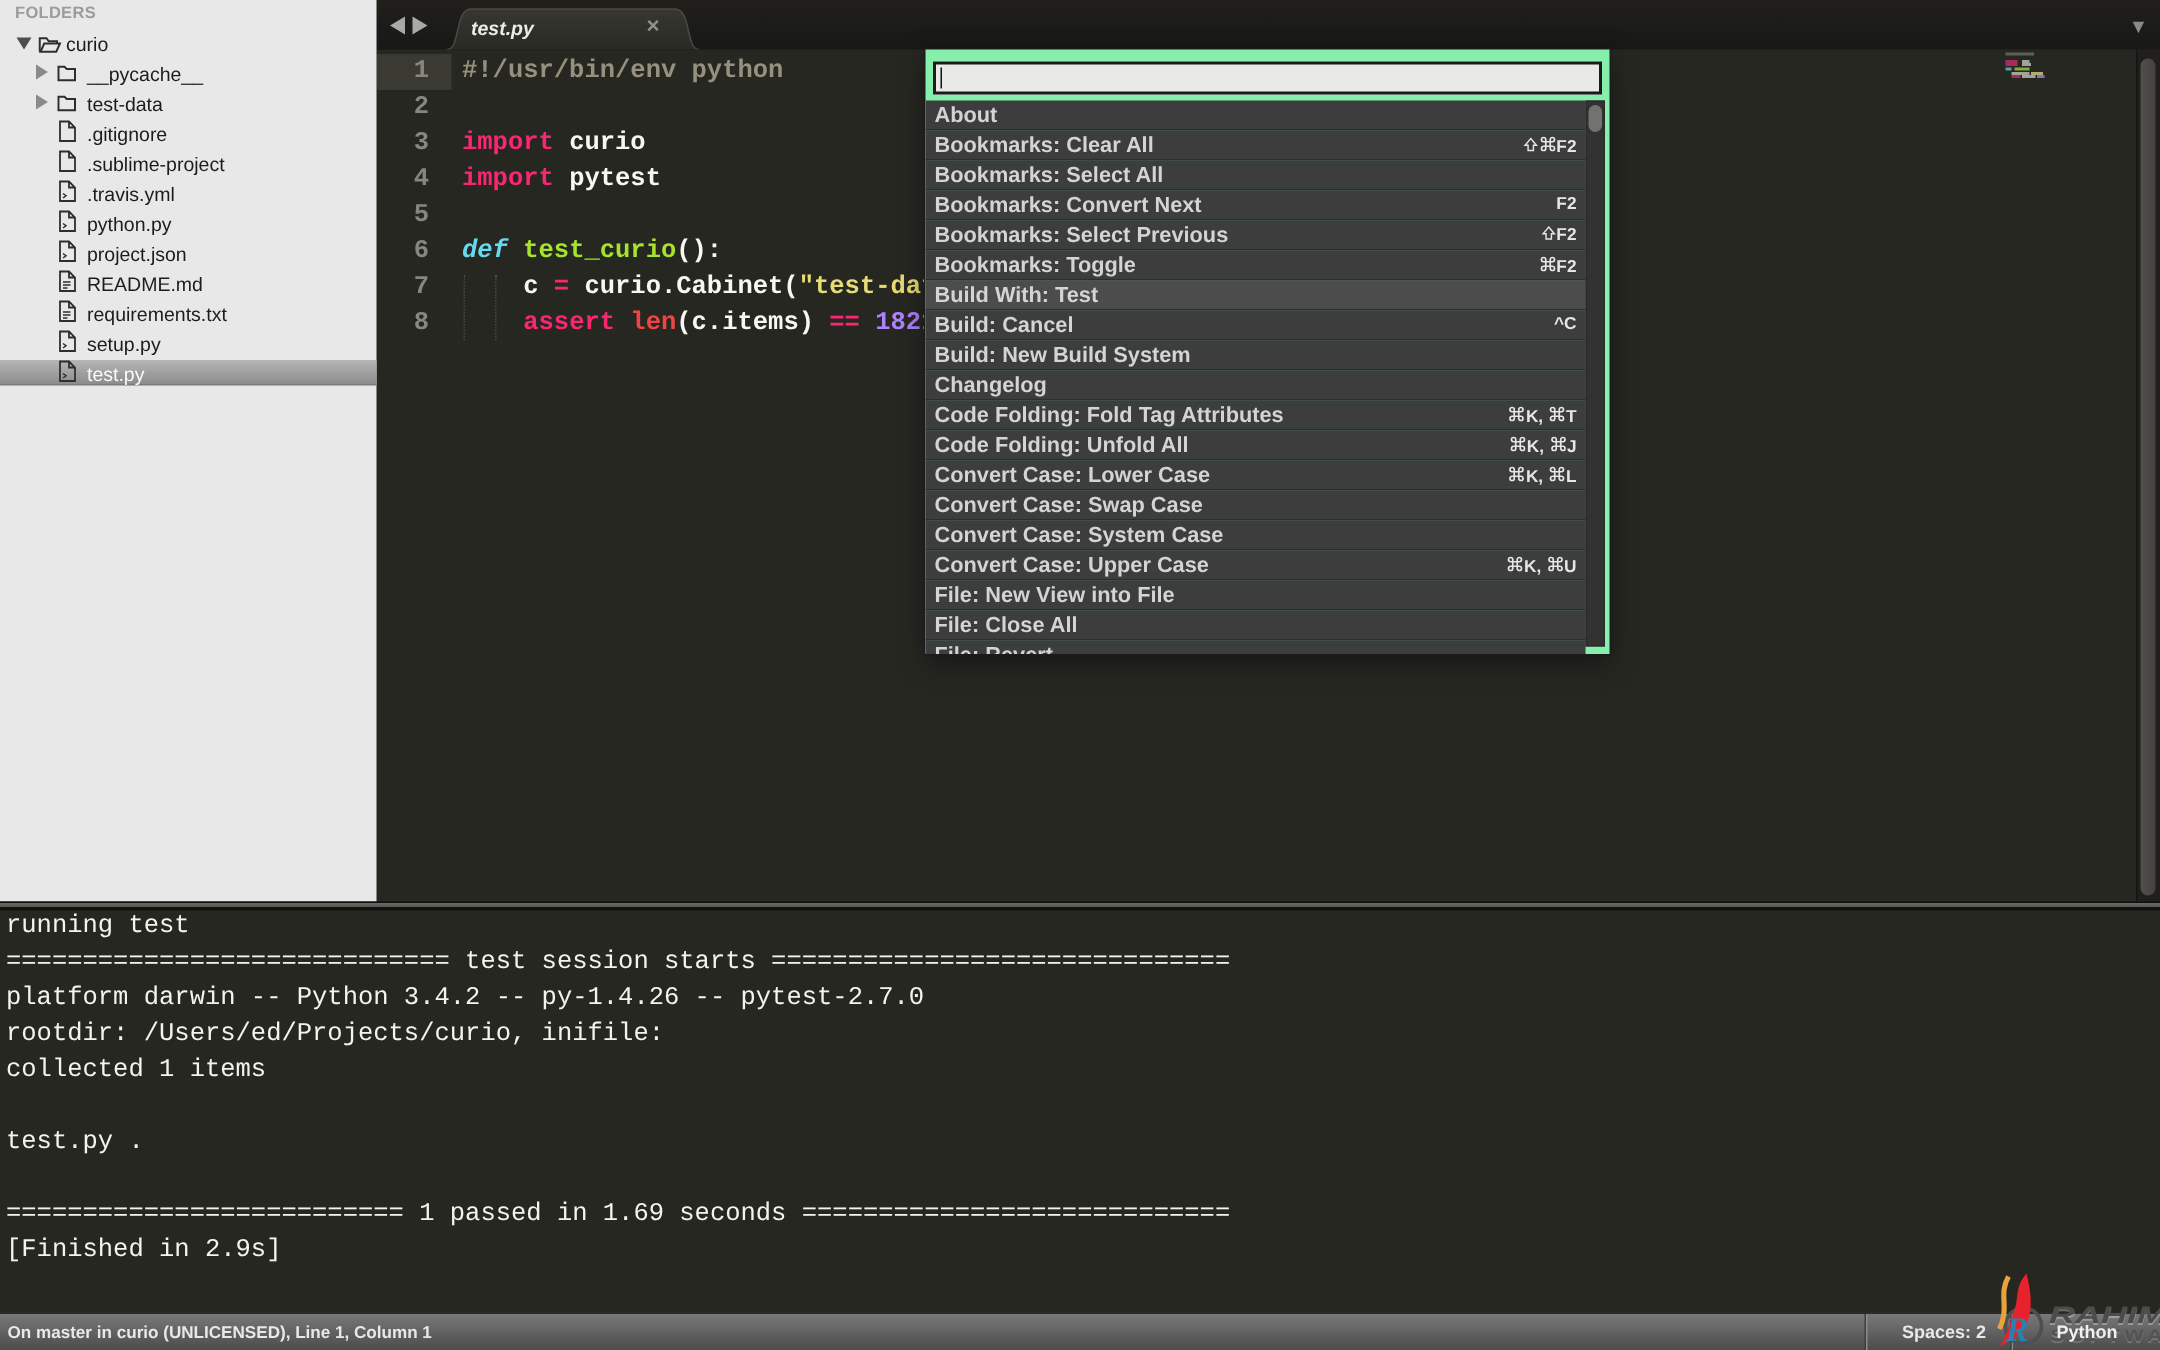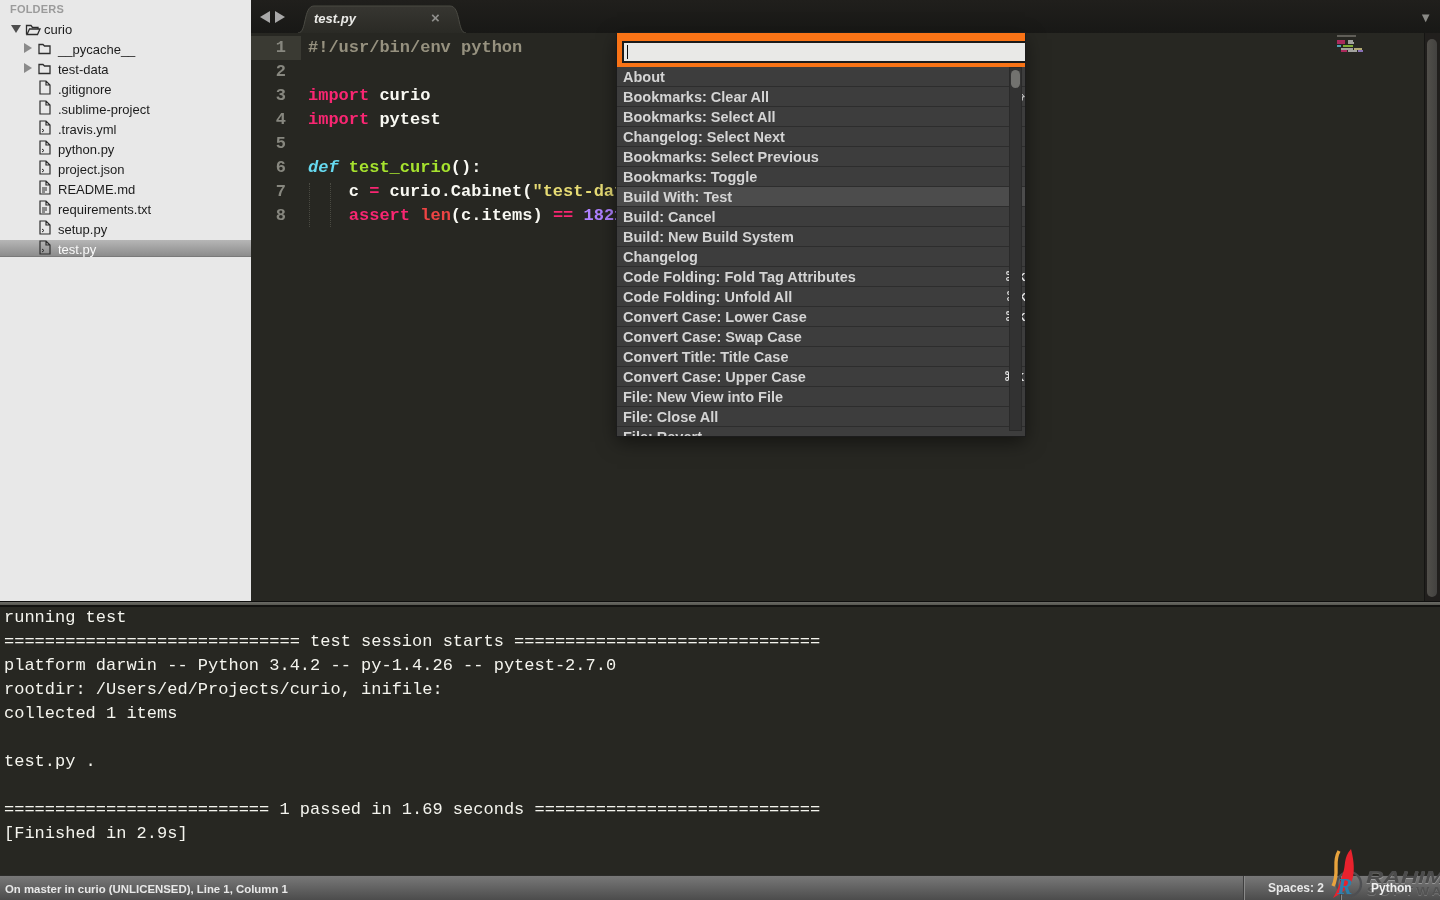"About" #palette { background: #f97316 -> #86efac; width: 408px -> 456px }
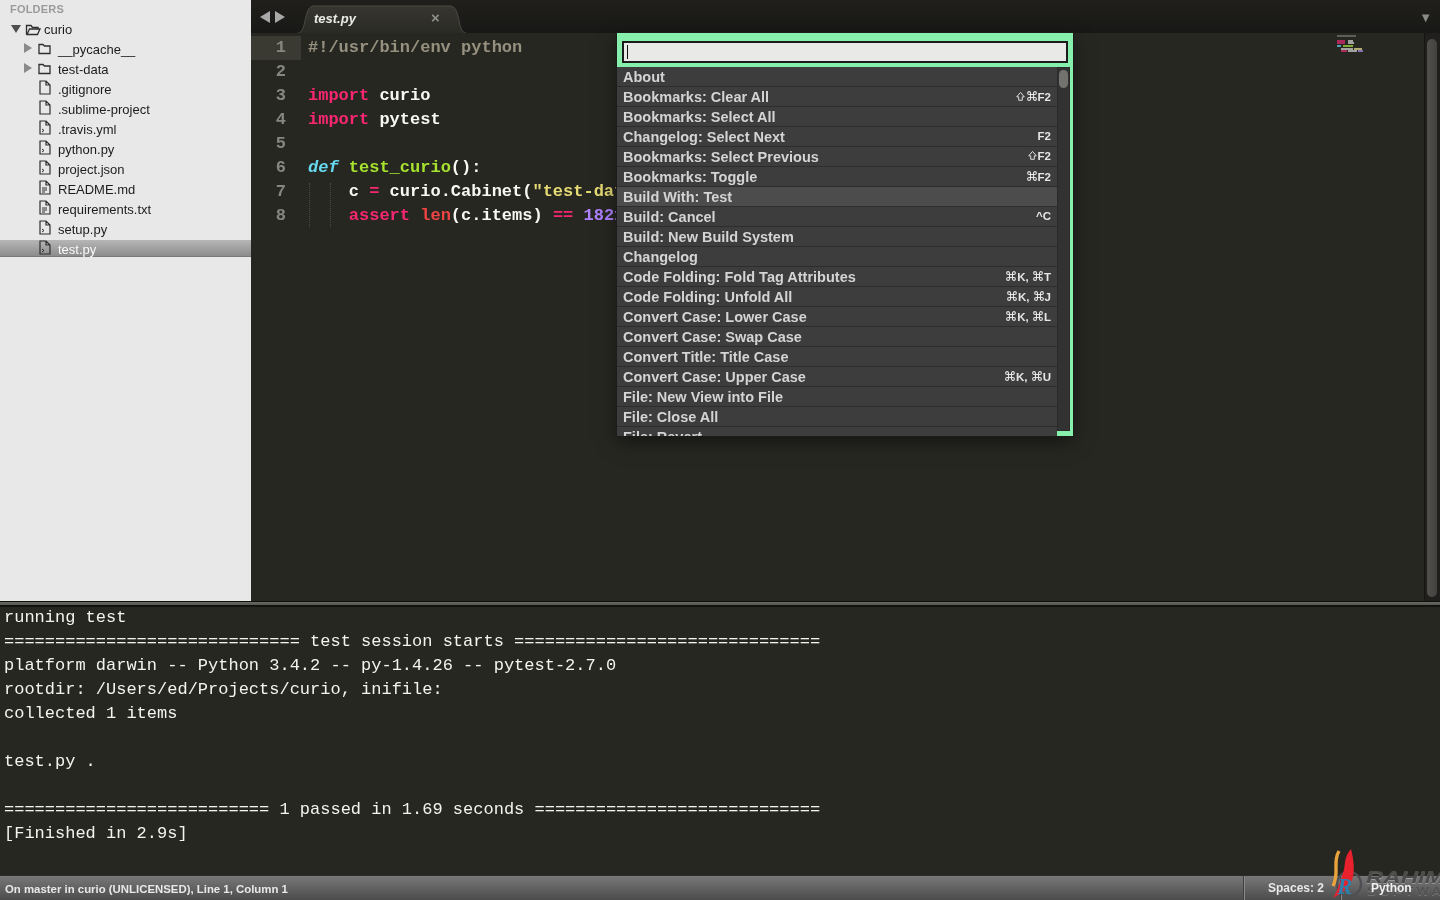"Changelog: Select Next" span.n { text: Changelog: Select -> Bookmarks: Convert }
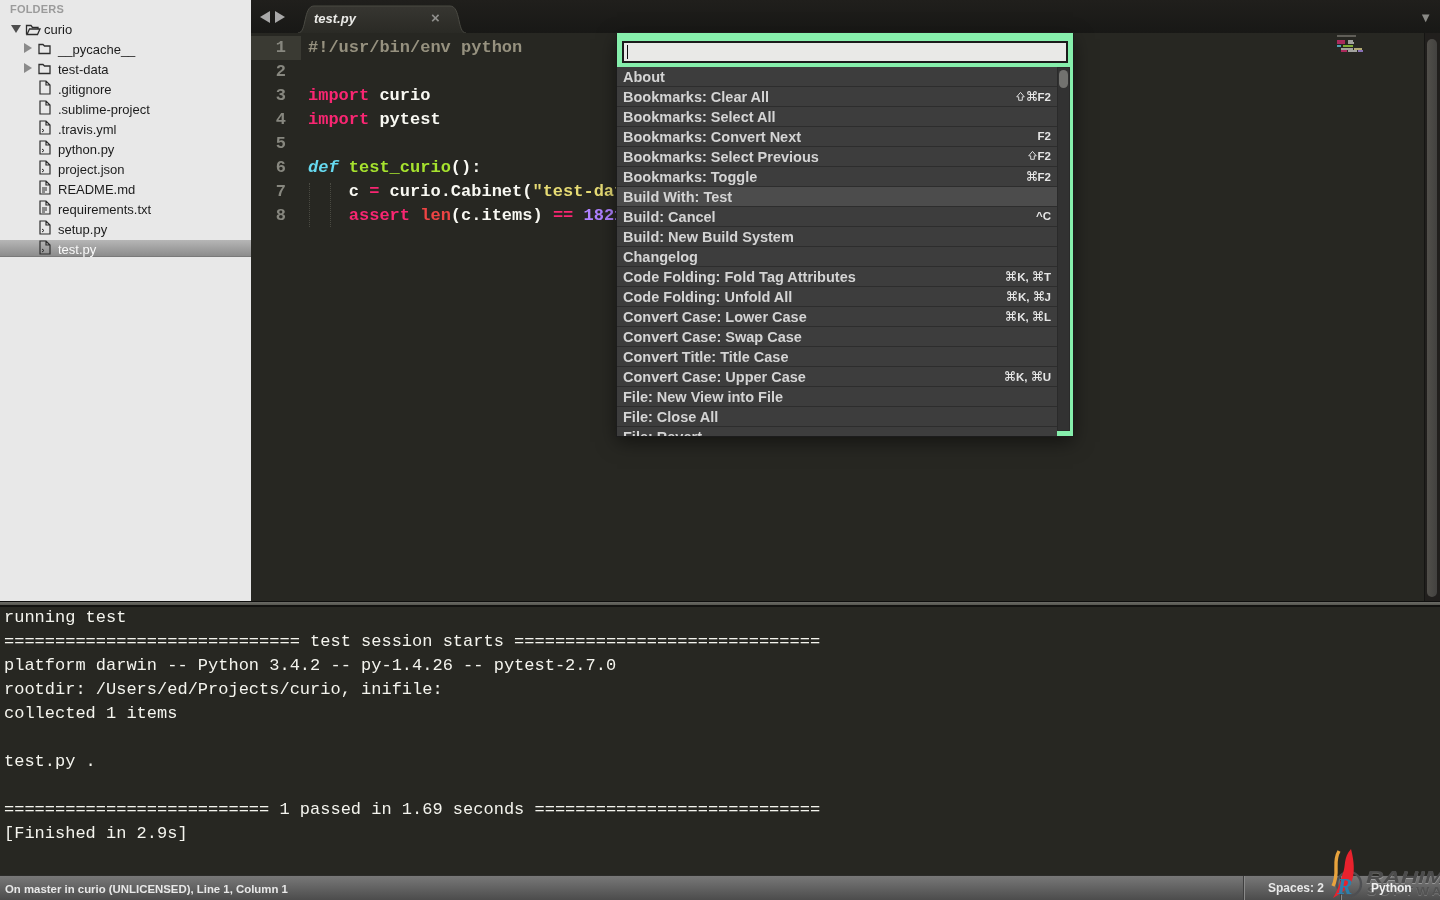"Convert Title: Title Case" span.n { text: Title: Title -> Case: System }
